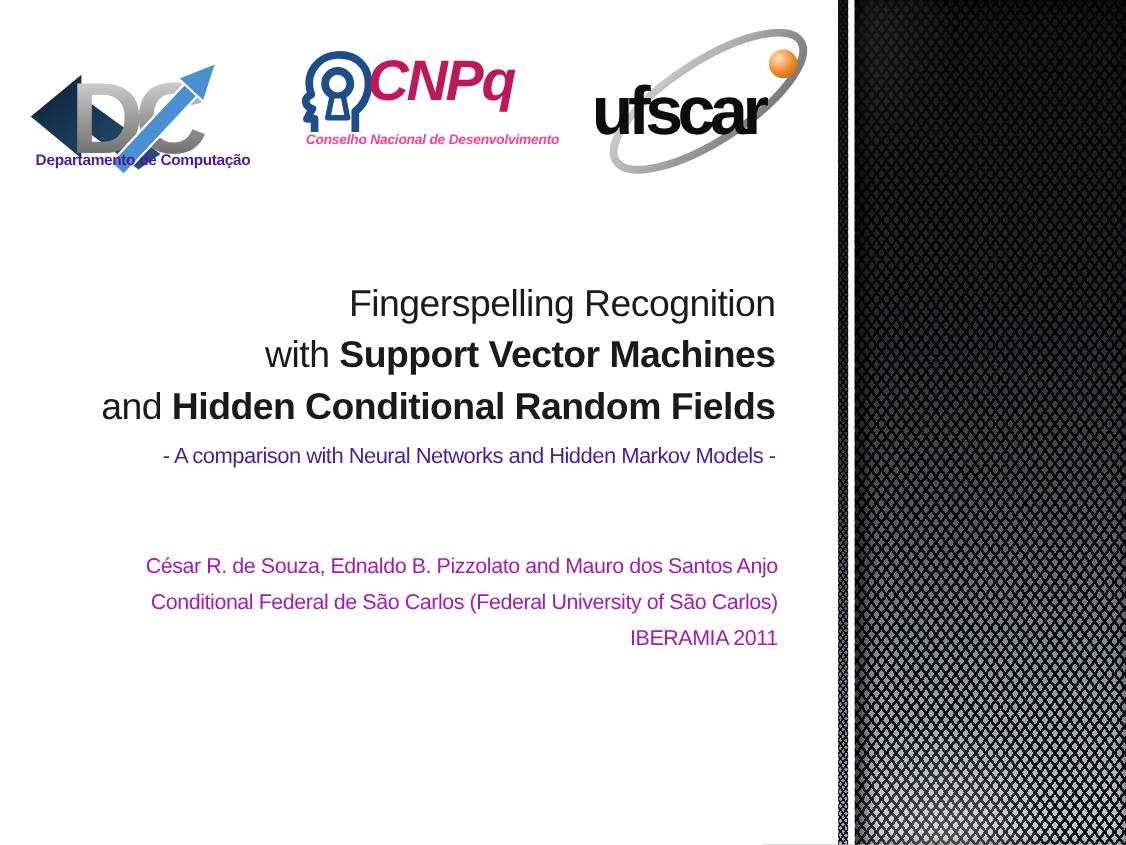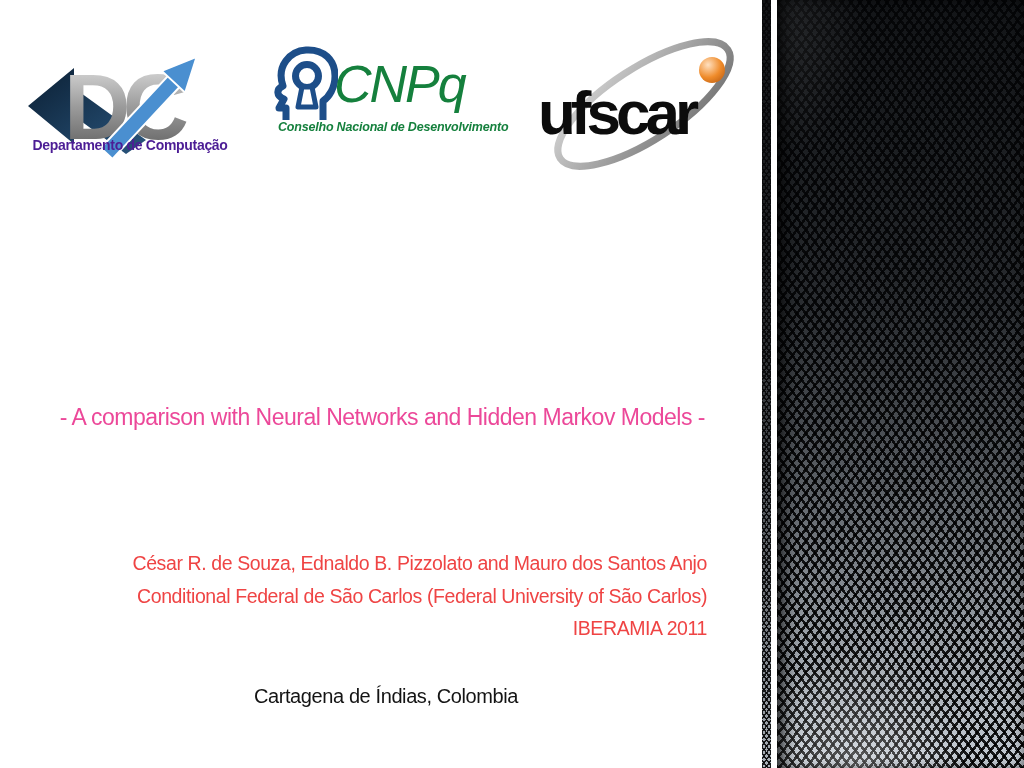"CNPq" .cnpq-name { color: #15803d -> #be185d; font-weight: 400 -> 700; top: 10px -> 0 }
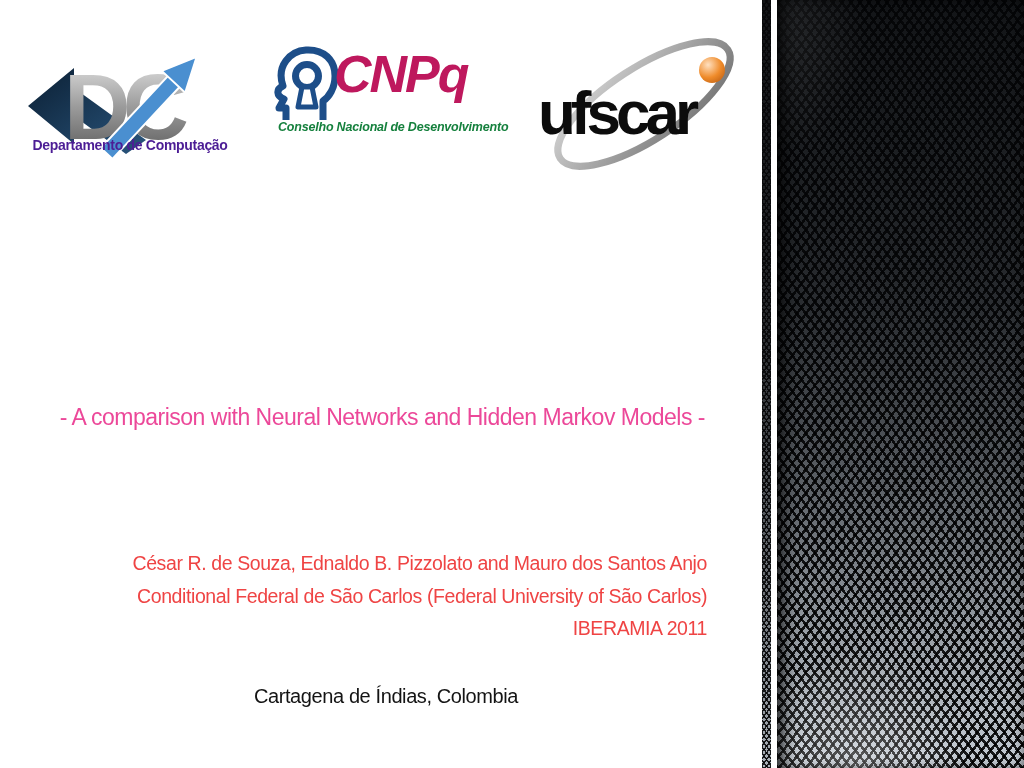"Conselho Nacional de Desenvolvimento" .cnpq-caption { color: #15803d -> #ec4899 }
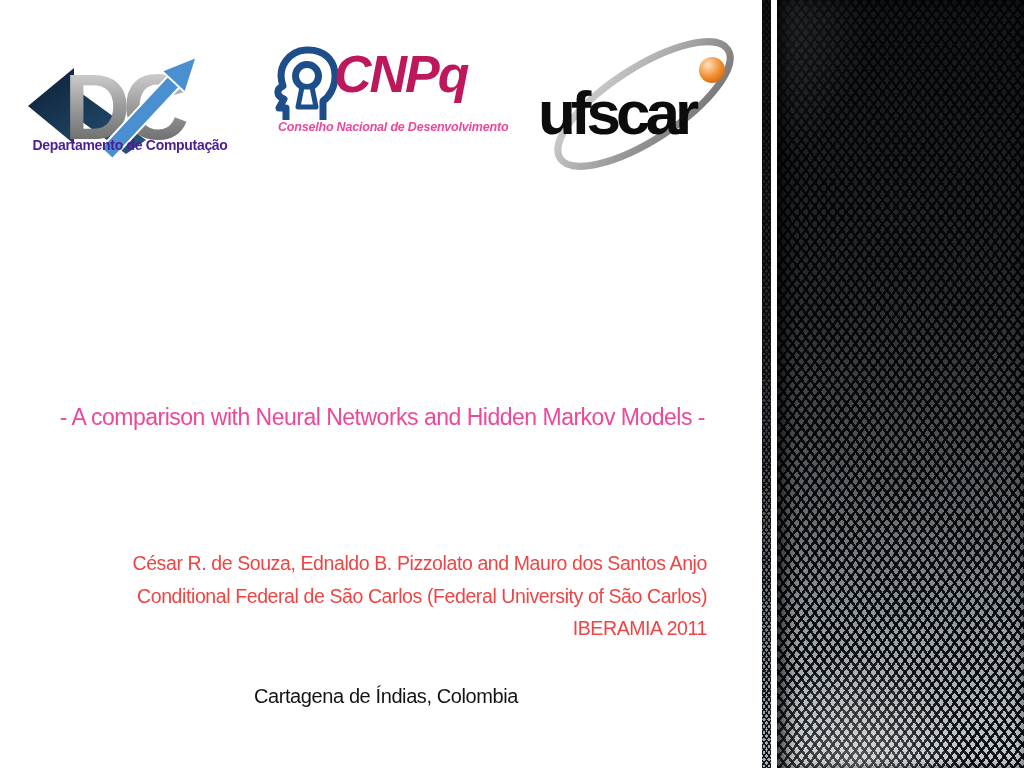"ufscar" .ufscar-logo { top: 24px -> 12px }
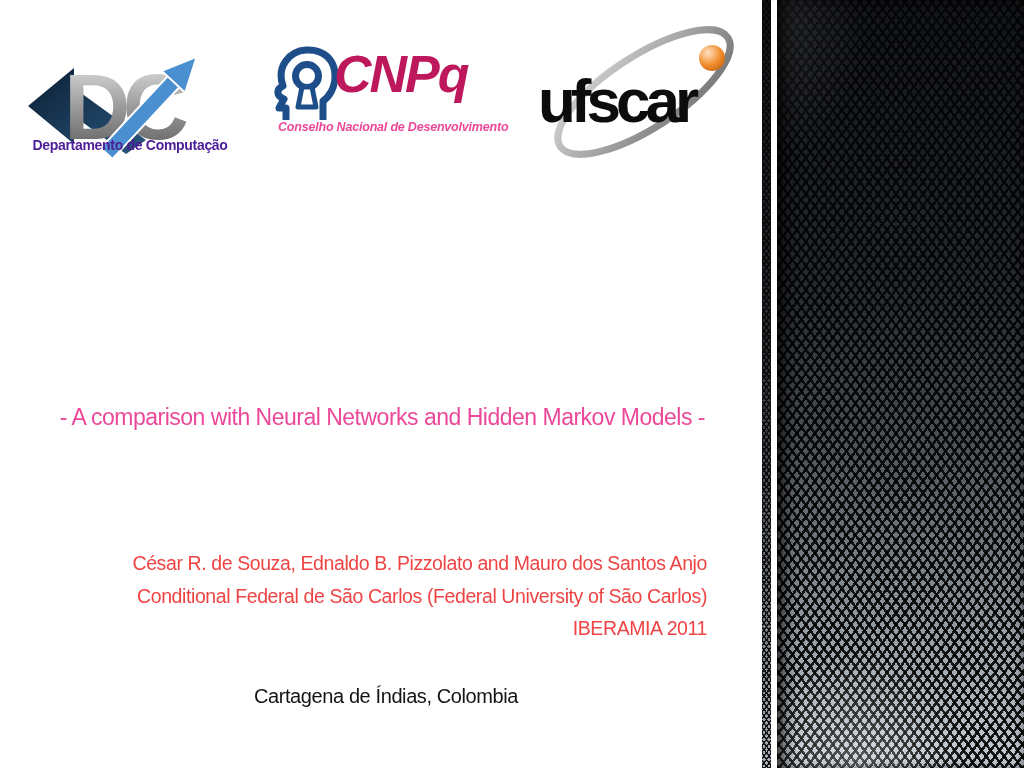"Fingerspelling Recognition" div.title-block { html: none -> <div> <div><span>Fingerspelling Recognition</span></div> <div><span>with </span><span>Support Vector Machines</span></div> <div><span>and </span><span>Hidden Conditional Random Fields</span></div> </div> }
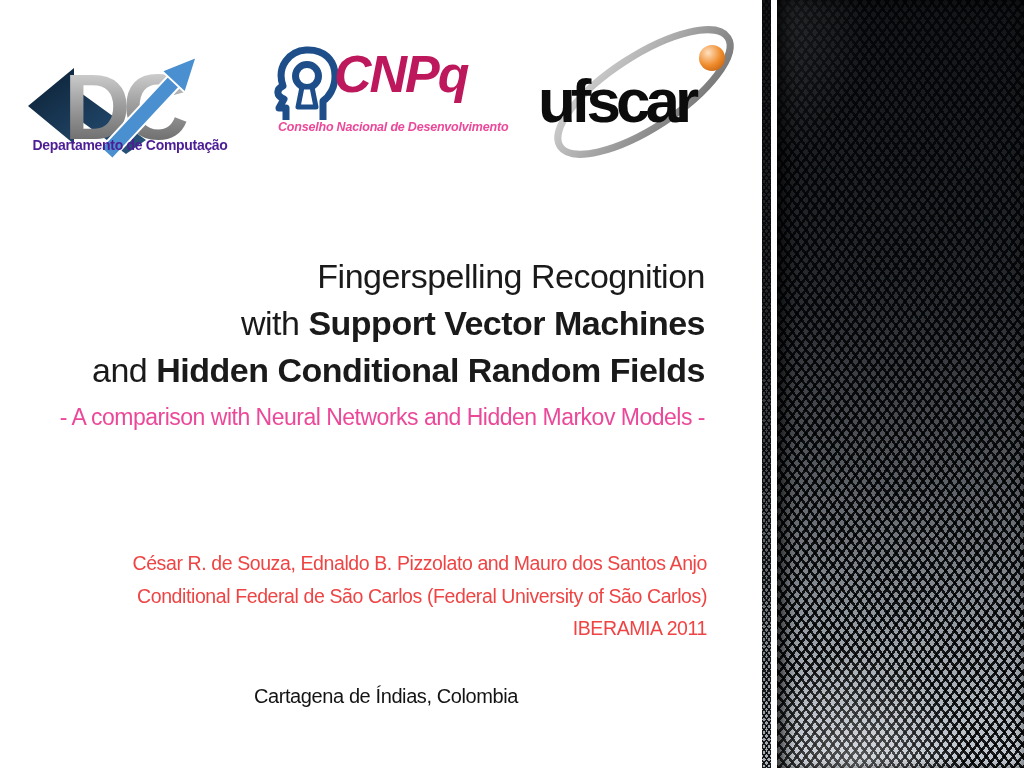"- A comparison with Neural" .subtitle { color: #ec4899 -> #4c1d95; font-size: 23px -> 20px }
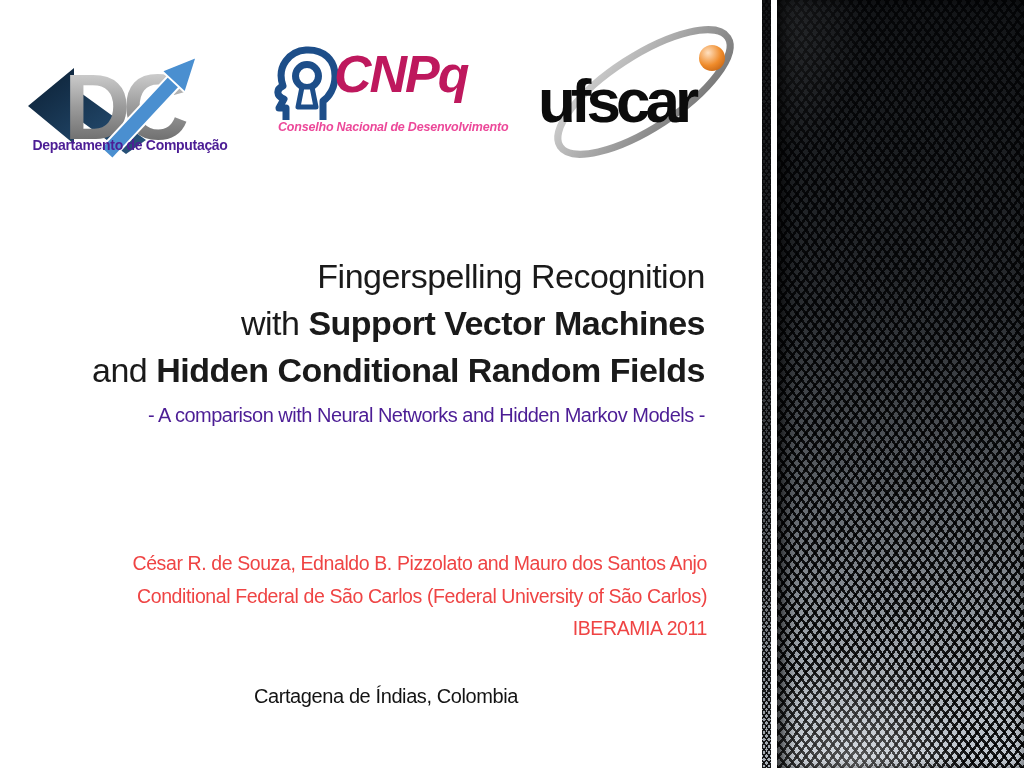"César R. de Souza, Ednaldo" .authors { color: #ef4444 -> #a21caf; margin-top: 48px -> none }
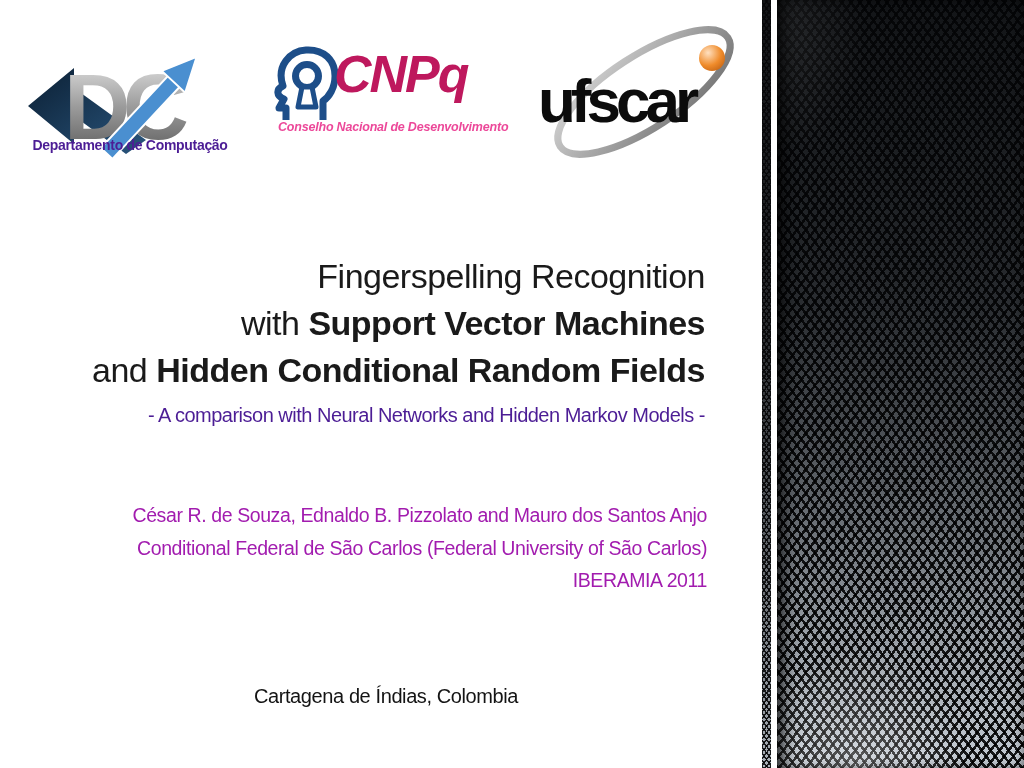"Cartagena de Índias, Colombia" div { html: <div>Cartagena de Índias, Colombia</div> -> none }
